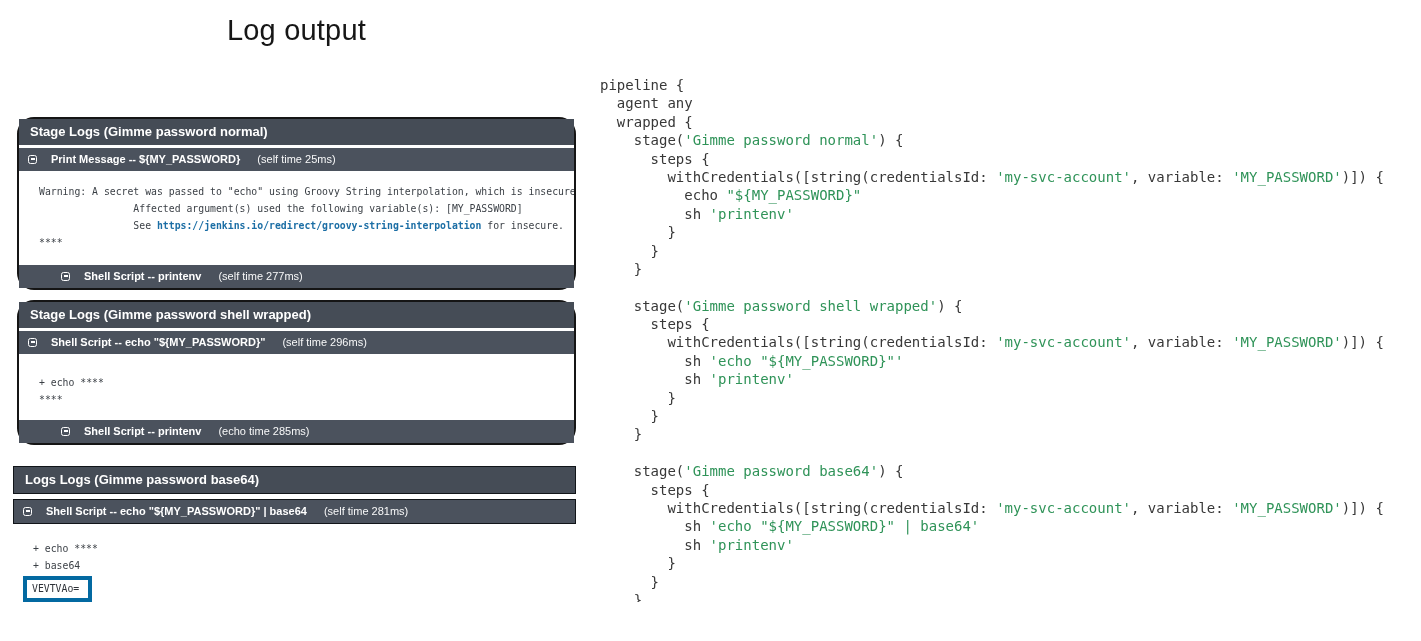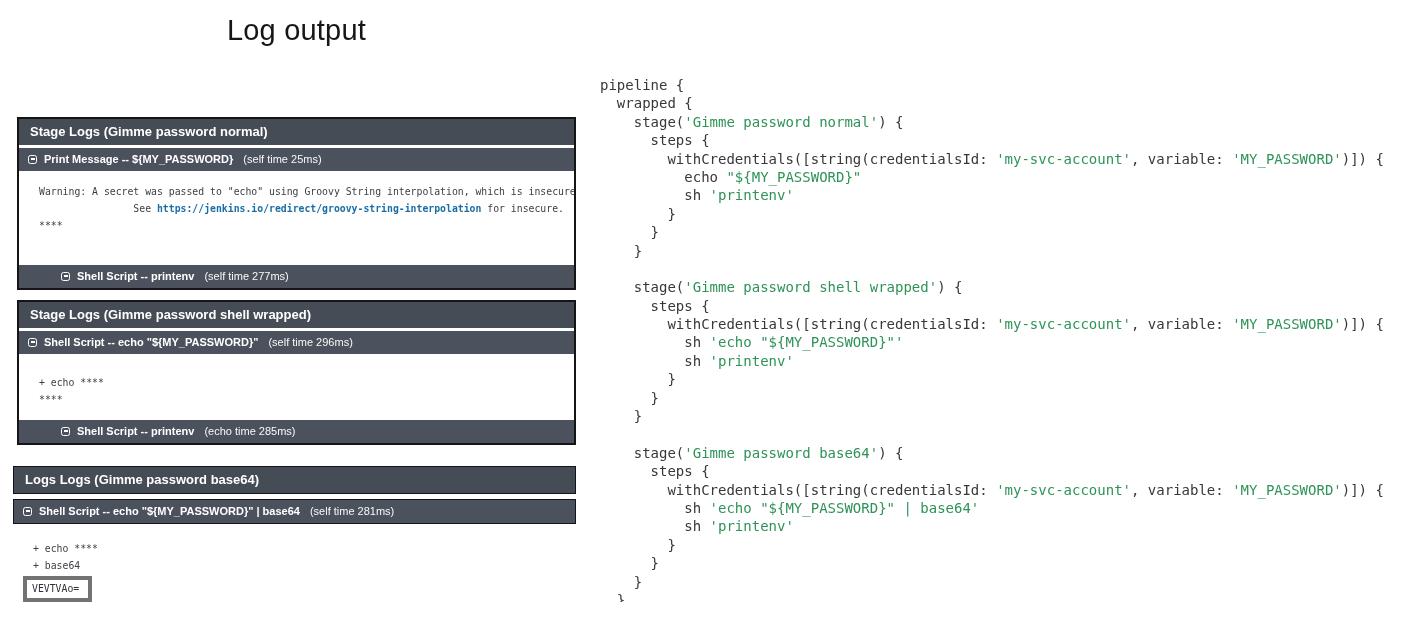"agent any" div.code-line { html: none -> <div><span> agent any</span></div> }
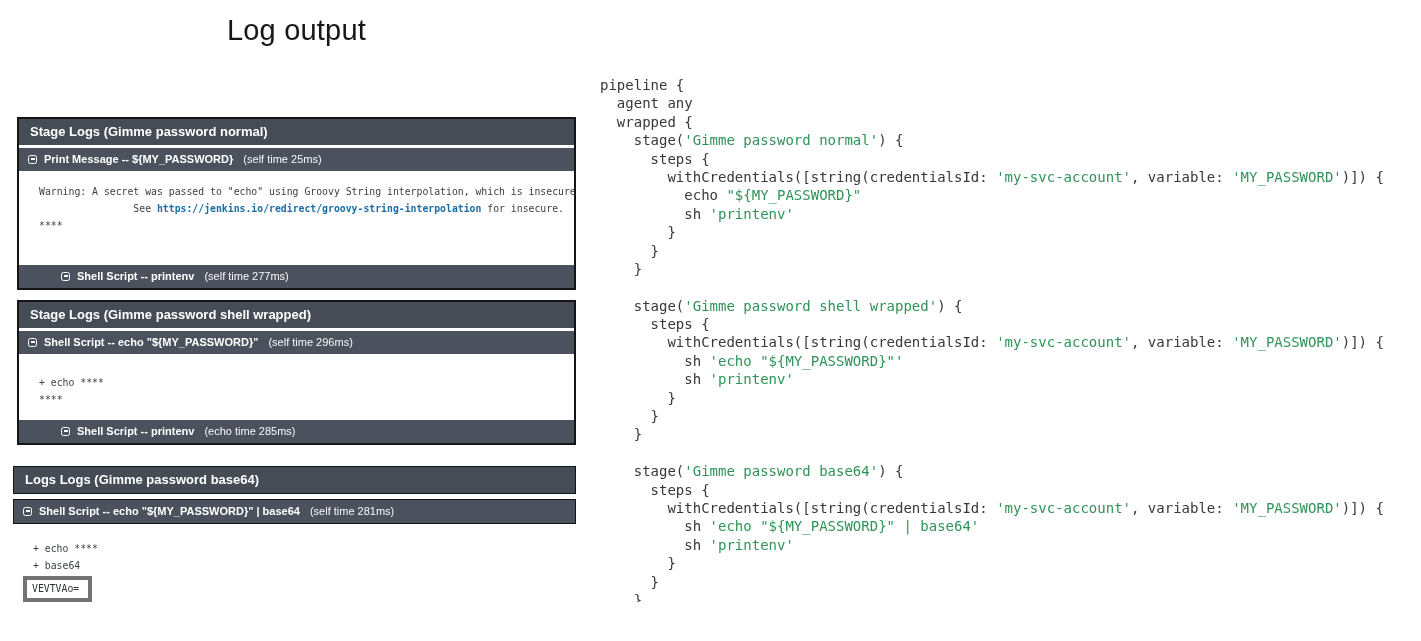"Stage Logs (Gimme password normal)" .panel { border-radius: none -> 17px }
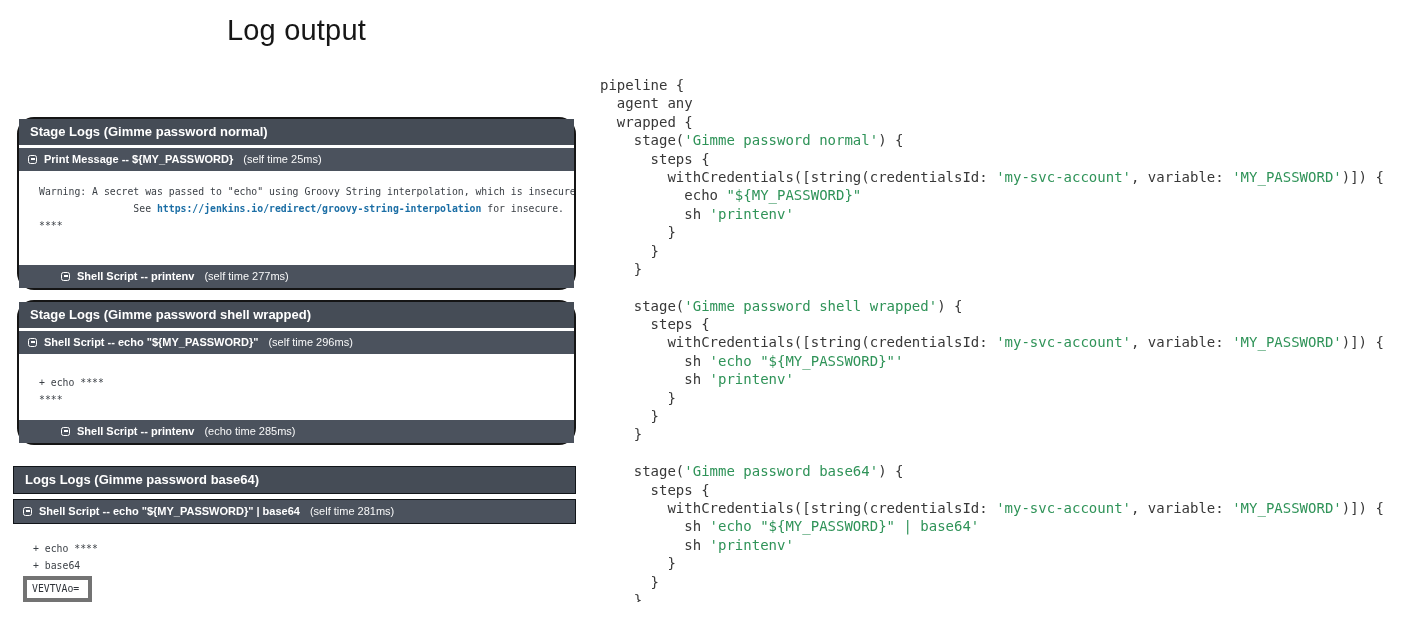"Print Message -- ${MY_PASSWORD}" .step-bar { gap: 7px -> 14px }
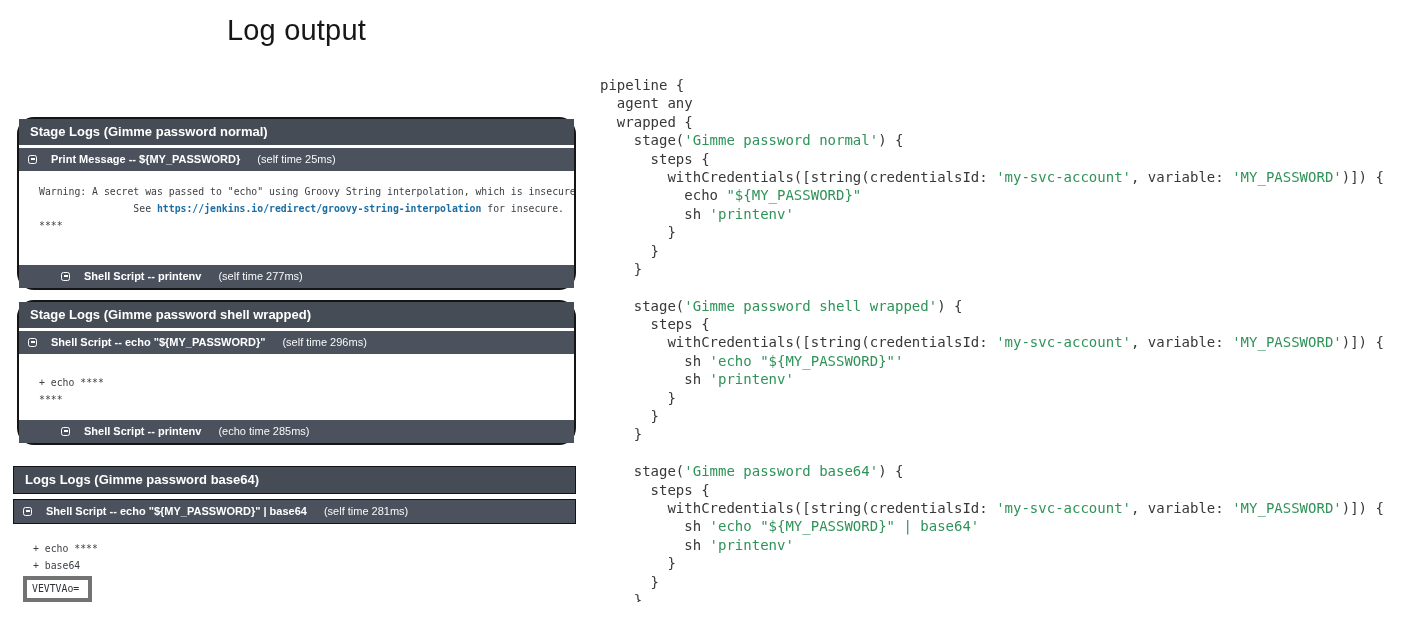"Affected argument(s) used the following" div.log-line { html: none -> <div><span> Affected argument(s) used the following variable(s): [MY_PASSWORD]</span></div> }
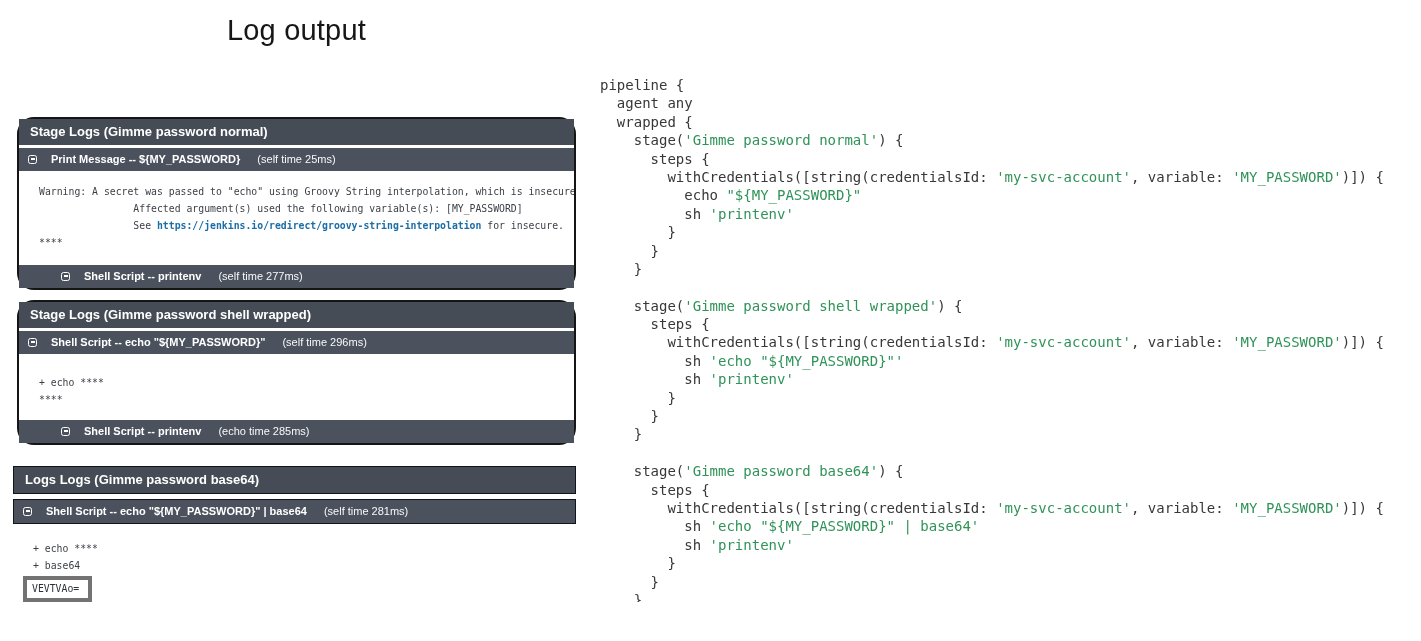"VEVTVAo=" .hl { border: 4px solid #737373 -> 4px solid #0369a1 }
